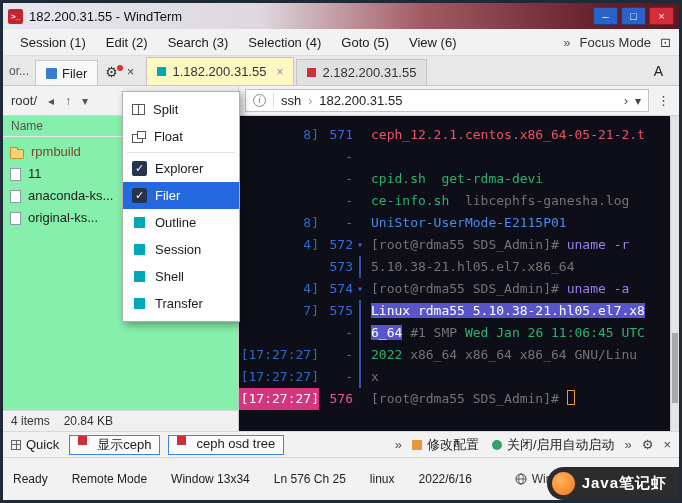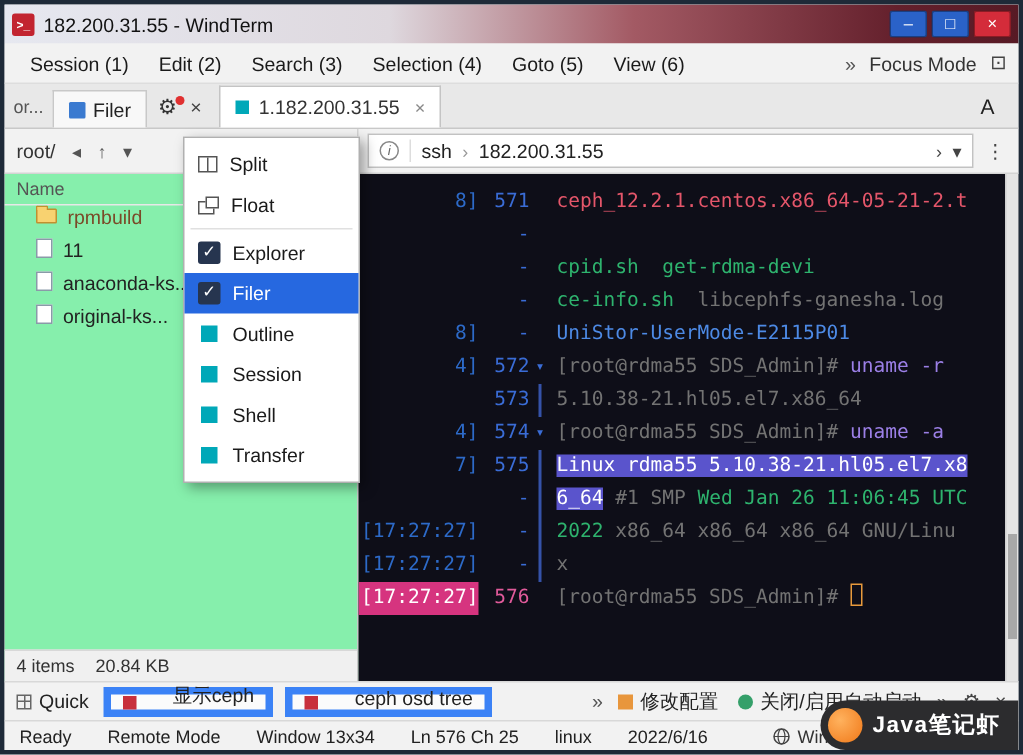"1.182.200.31.55" .session-tab.active { background: #ffffff -> #fef9c3 }
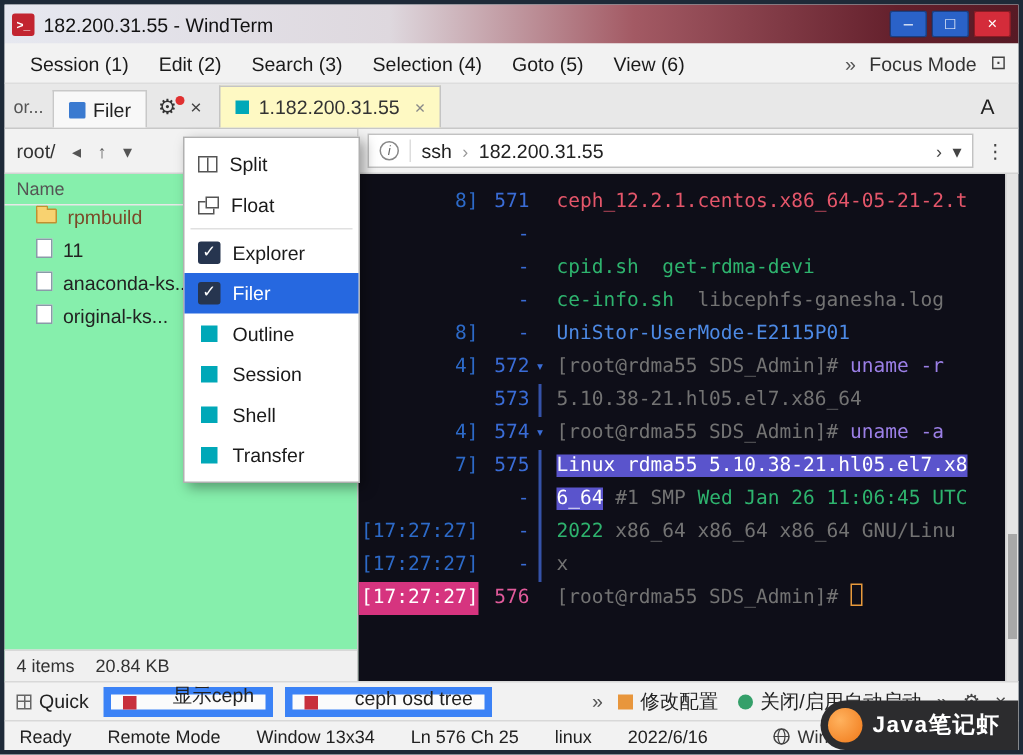"2.182.200.31.55" div.session-tab { html: none -> <div> <span></span> <span>2.182.200.31.55</span> </div> }
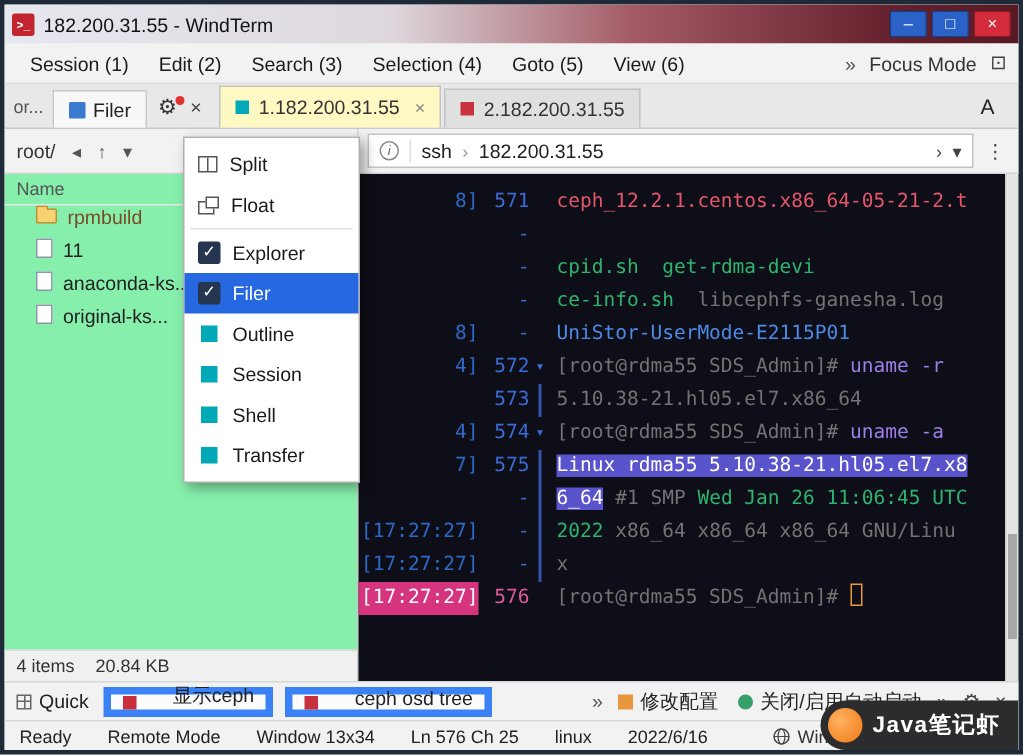"rpmbuild" .file-row { align-items: flex-start -> flex-end; padding-left: 21px -> 7px }
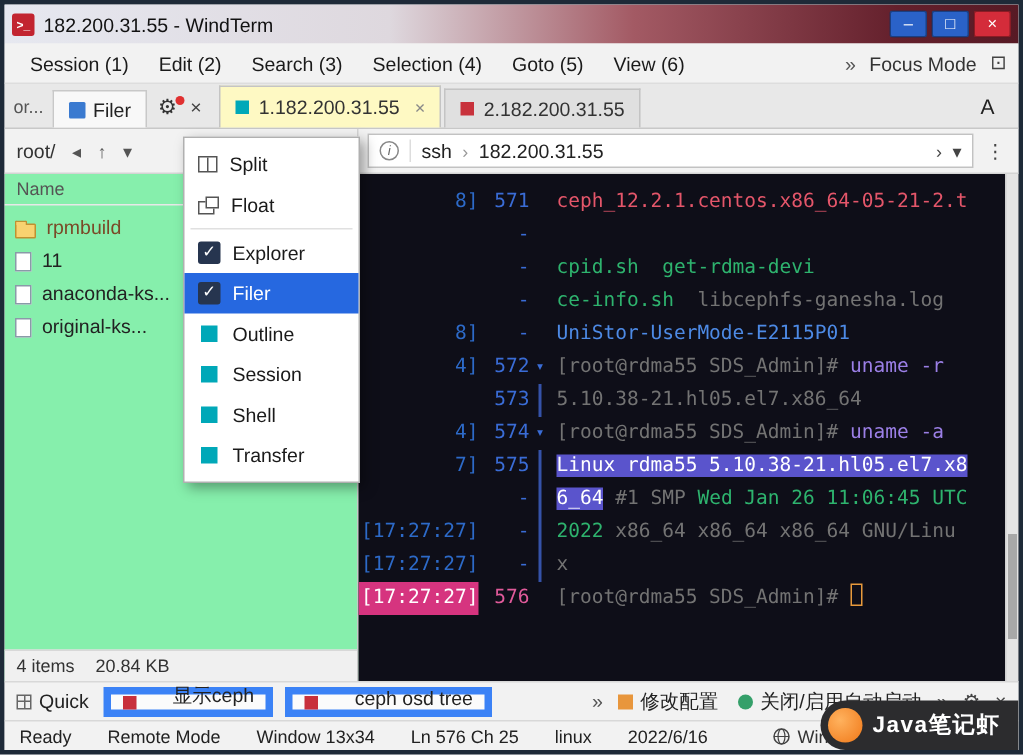"显示ceph" .tb-btn { align-items: flex-end -> flex-start; border: 5px solid #3b82f6 -> 1px solid #3b82f6; gap: 24px -> 10px }
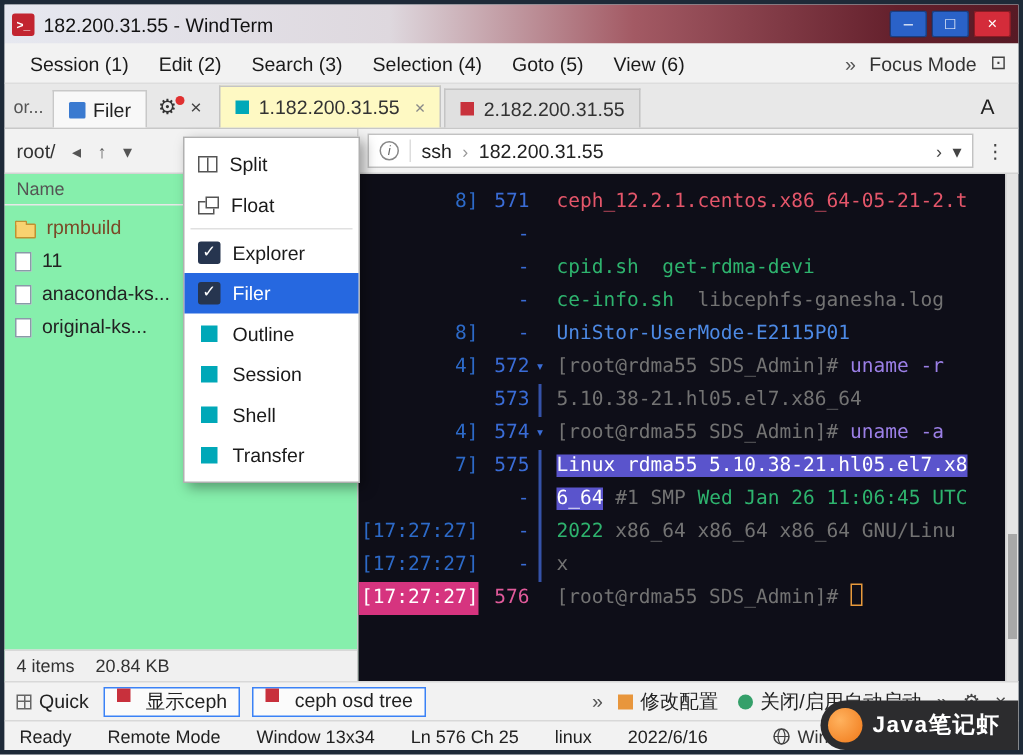"Ready" .statusbar { height: 20px -> 43px }
